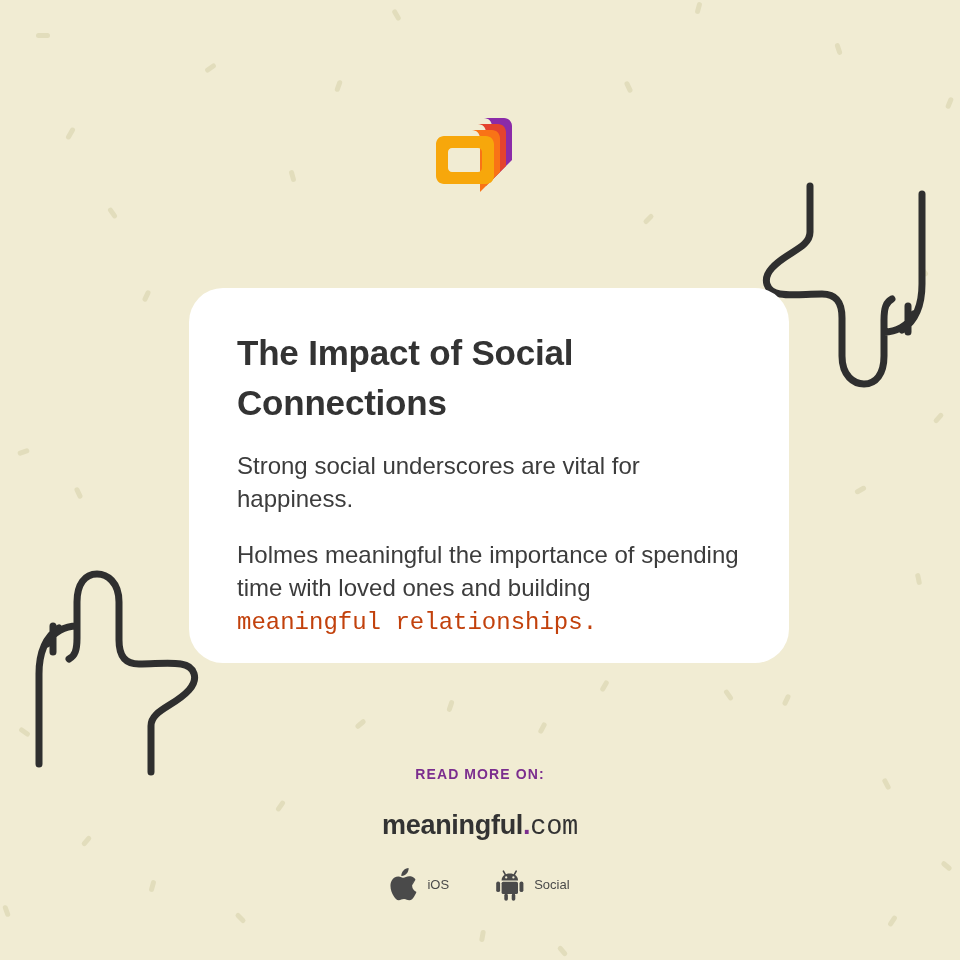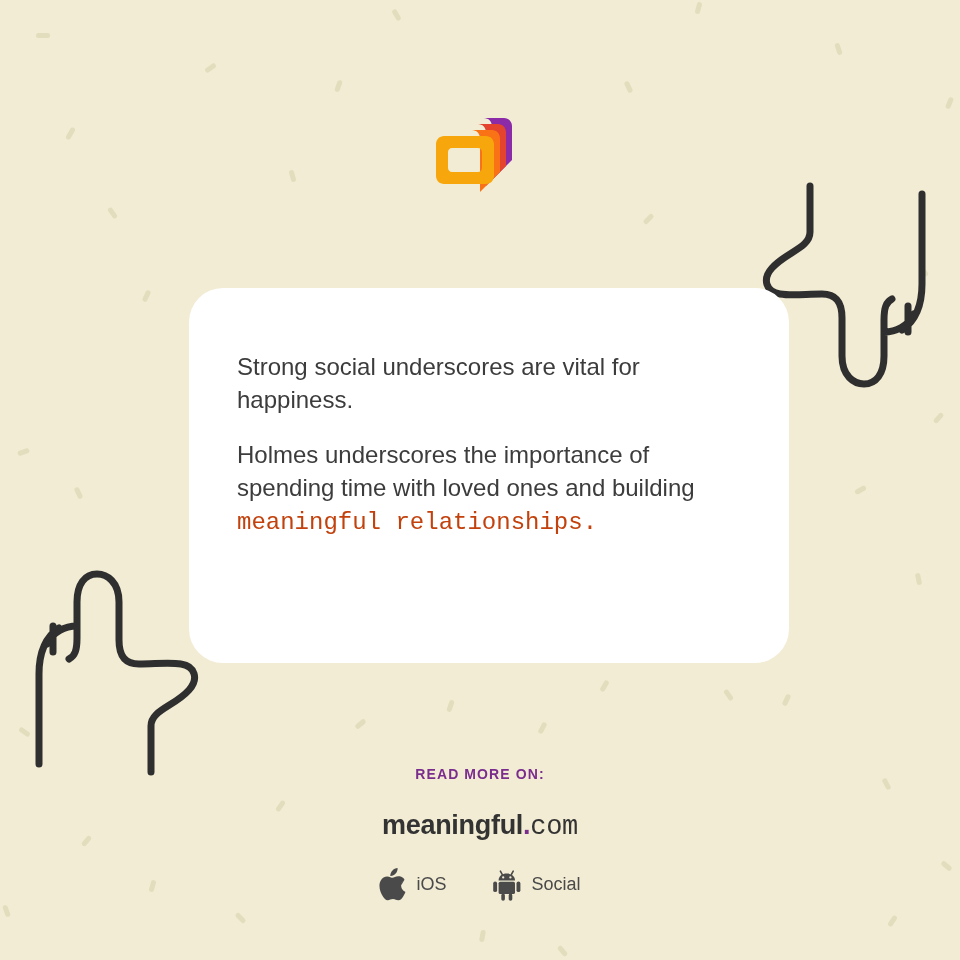"The Impact of Social Connections" h1 { html: none -> <h1>The Impact of Social Connections</h1> }
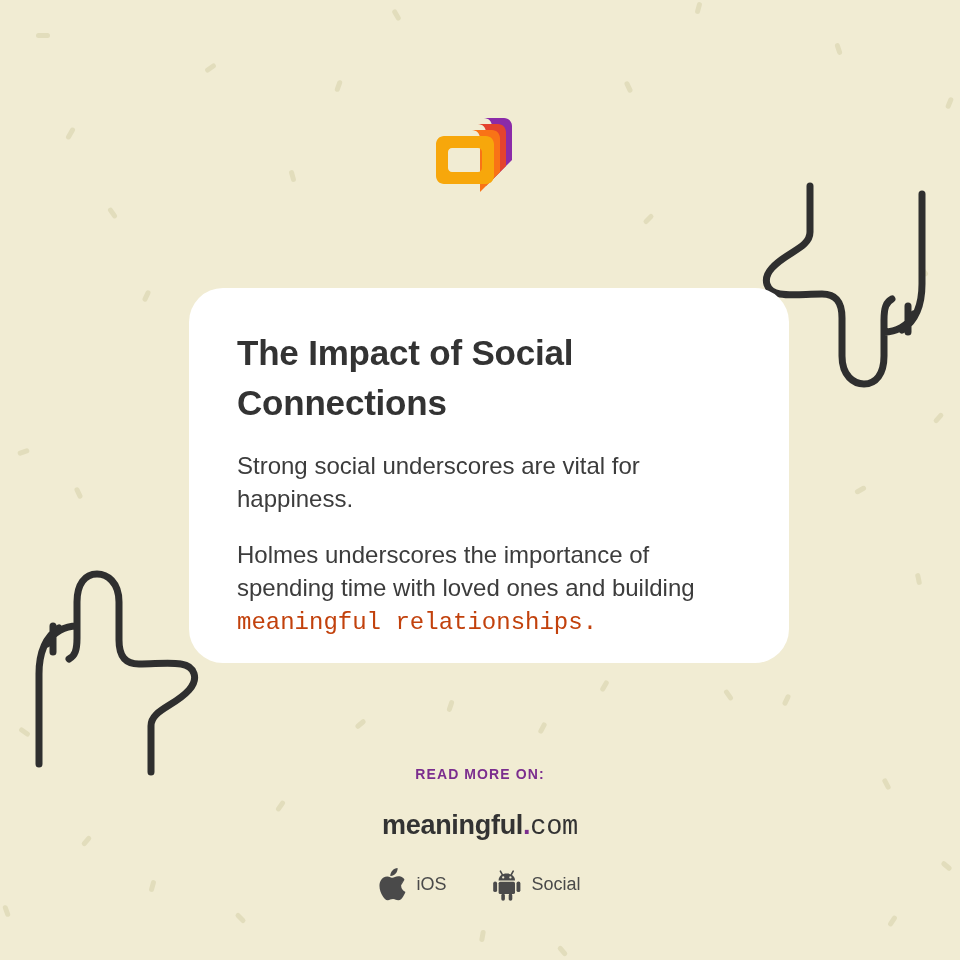"Holmes underscores the importance of" span { text: underscores -> meaningful }
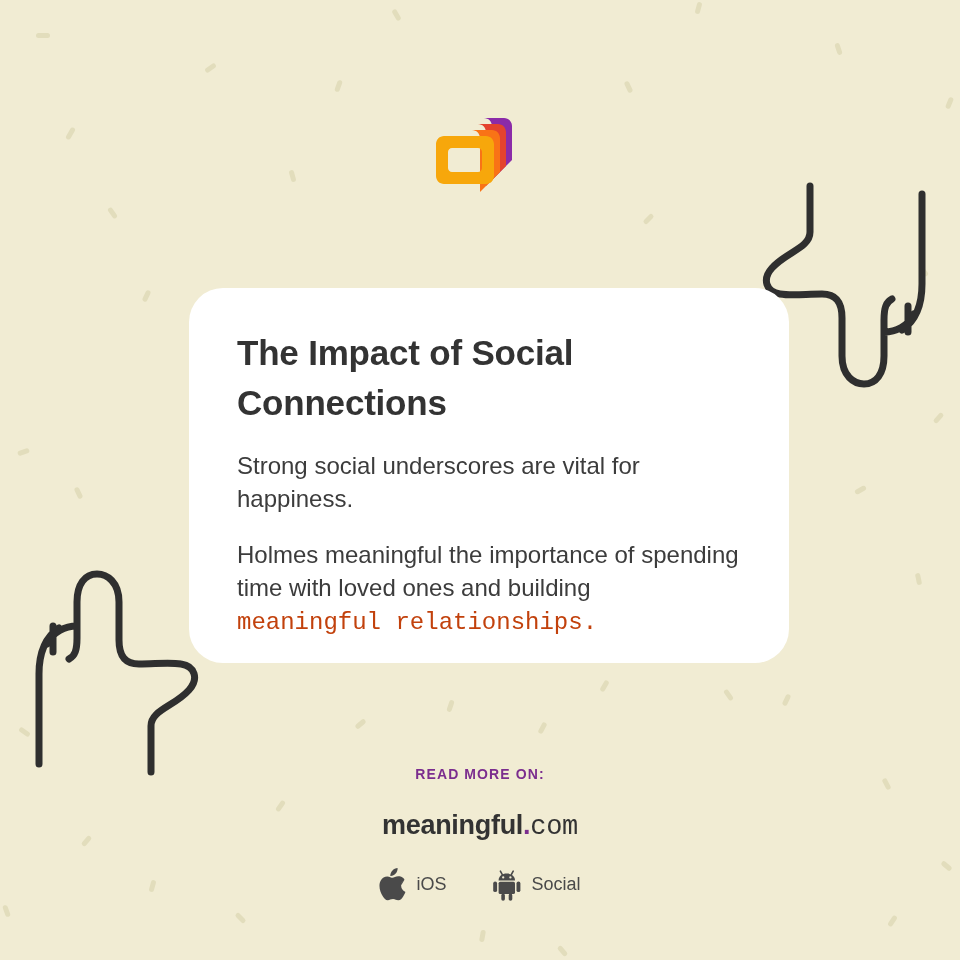"iOS" .store-label { font-size: 18px -> 13px }
